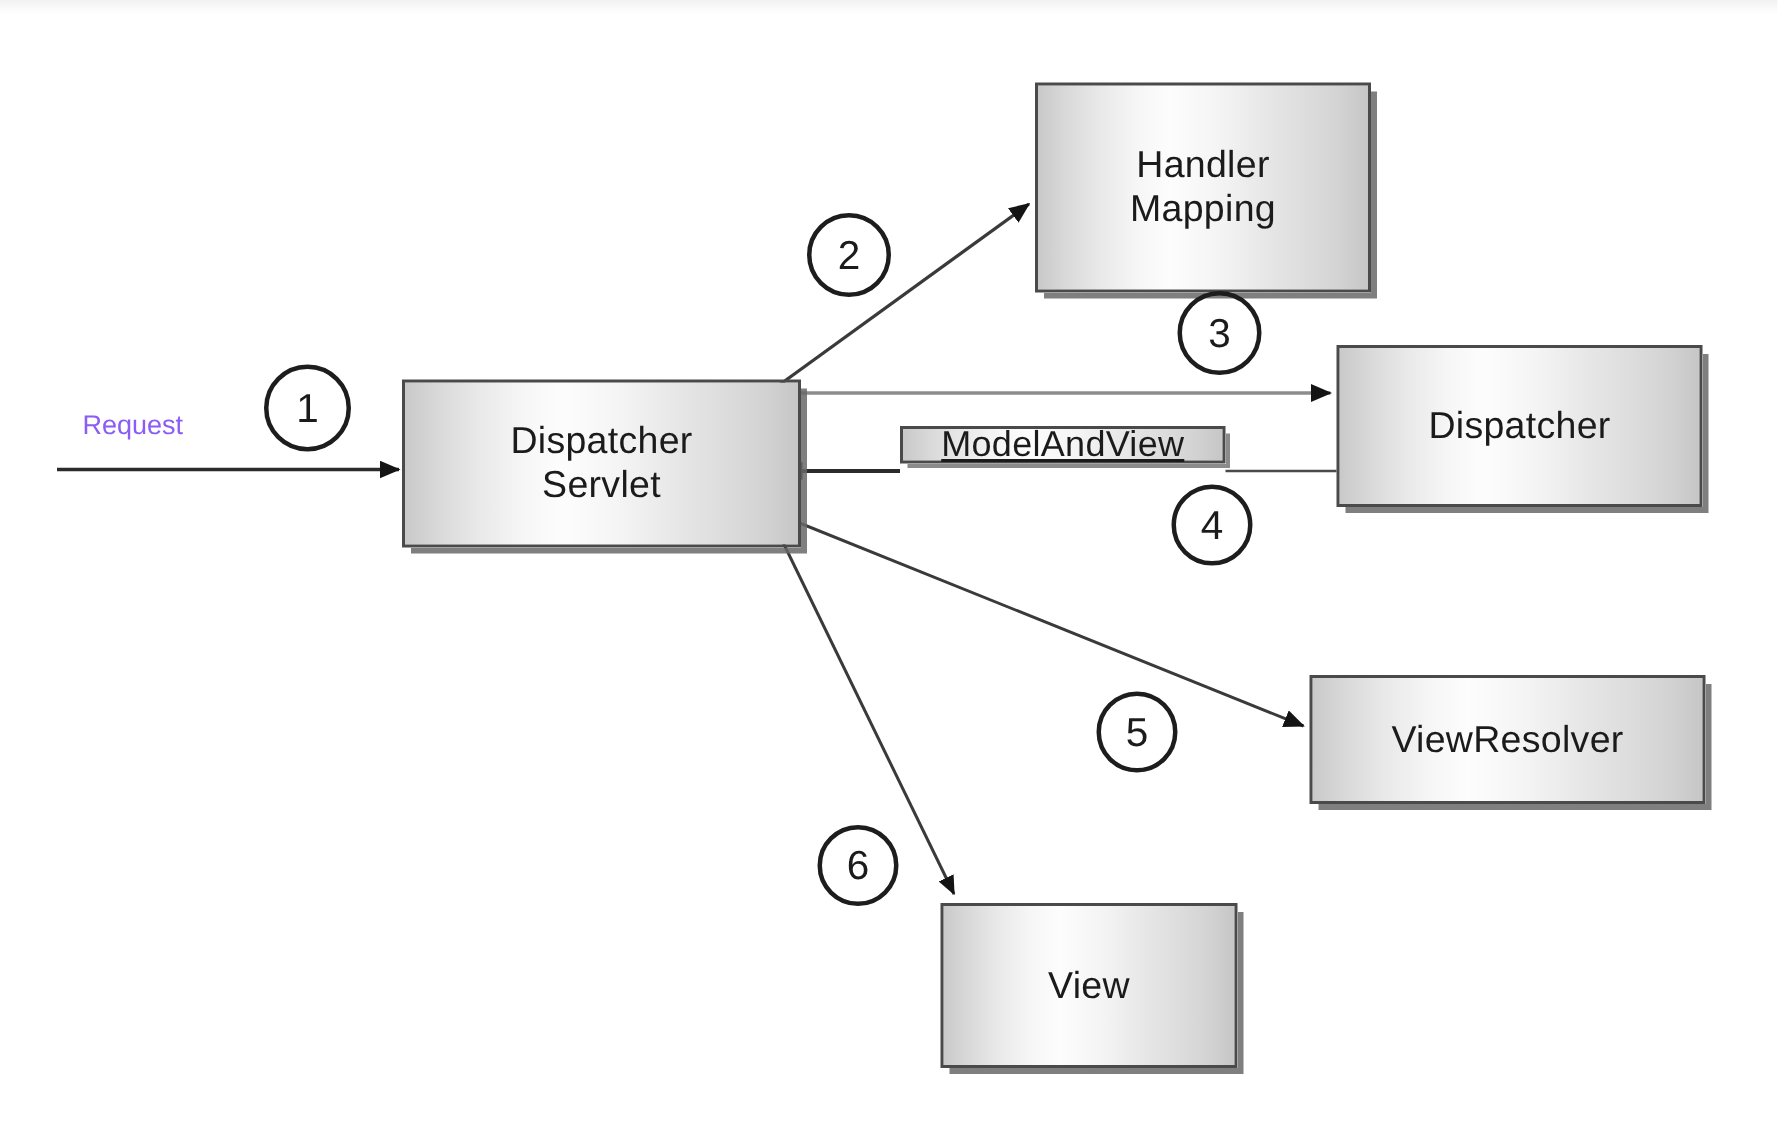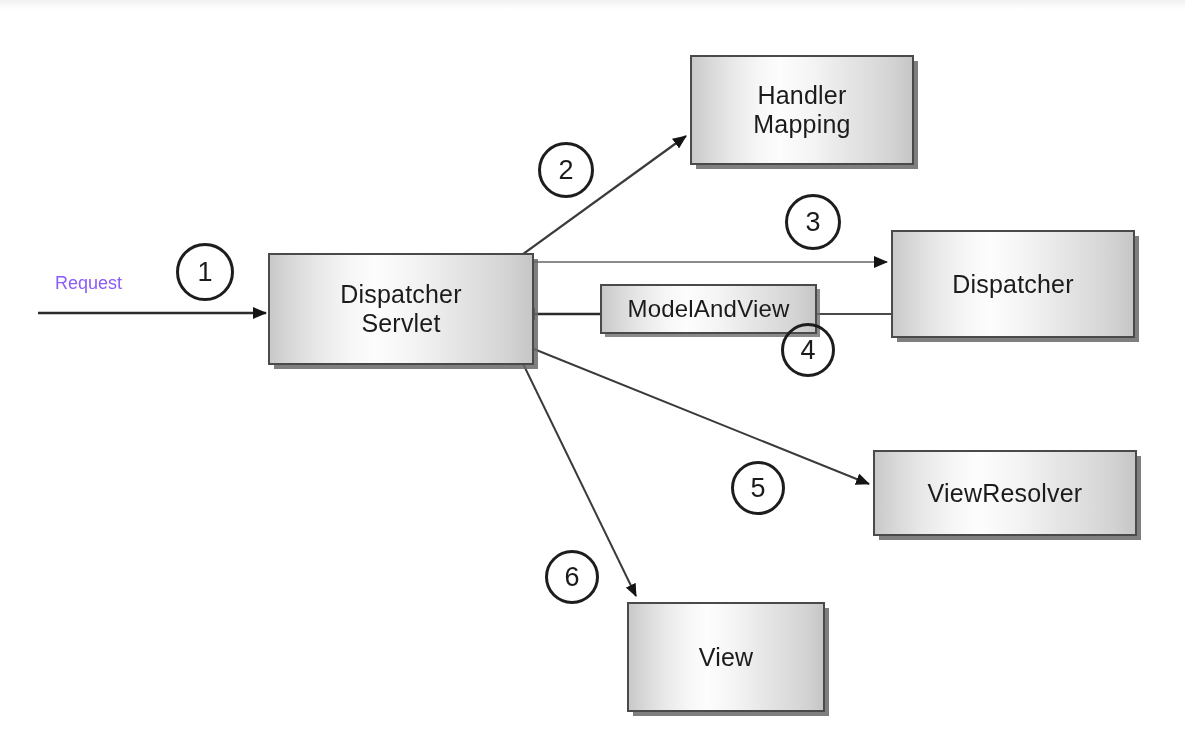"Handler" div.node { height: 110px -> 140px }
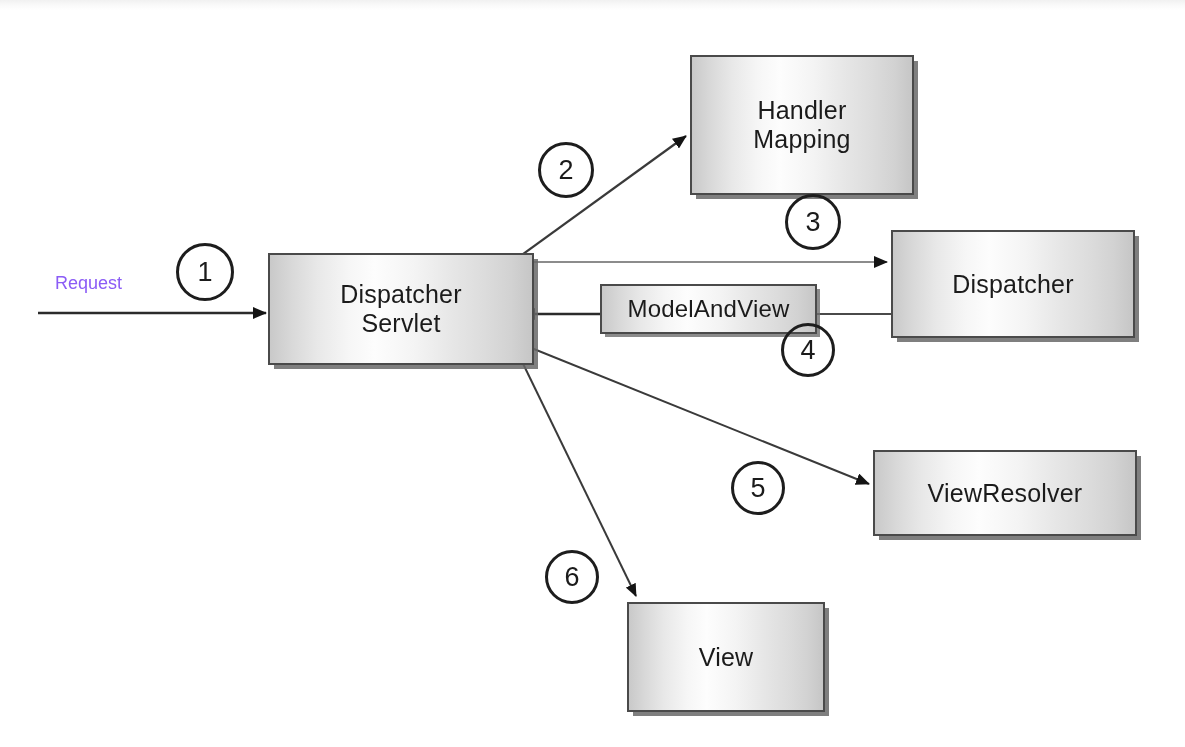"ModelAndView" div.node { height: 50px -> 25px; text-decoration: none -> underline }
